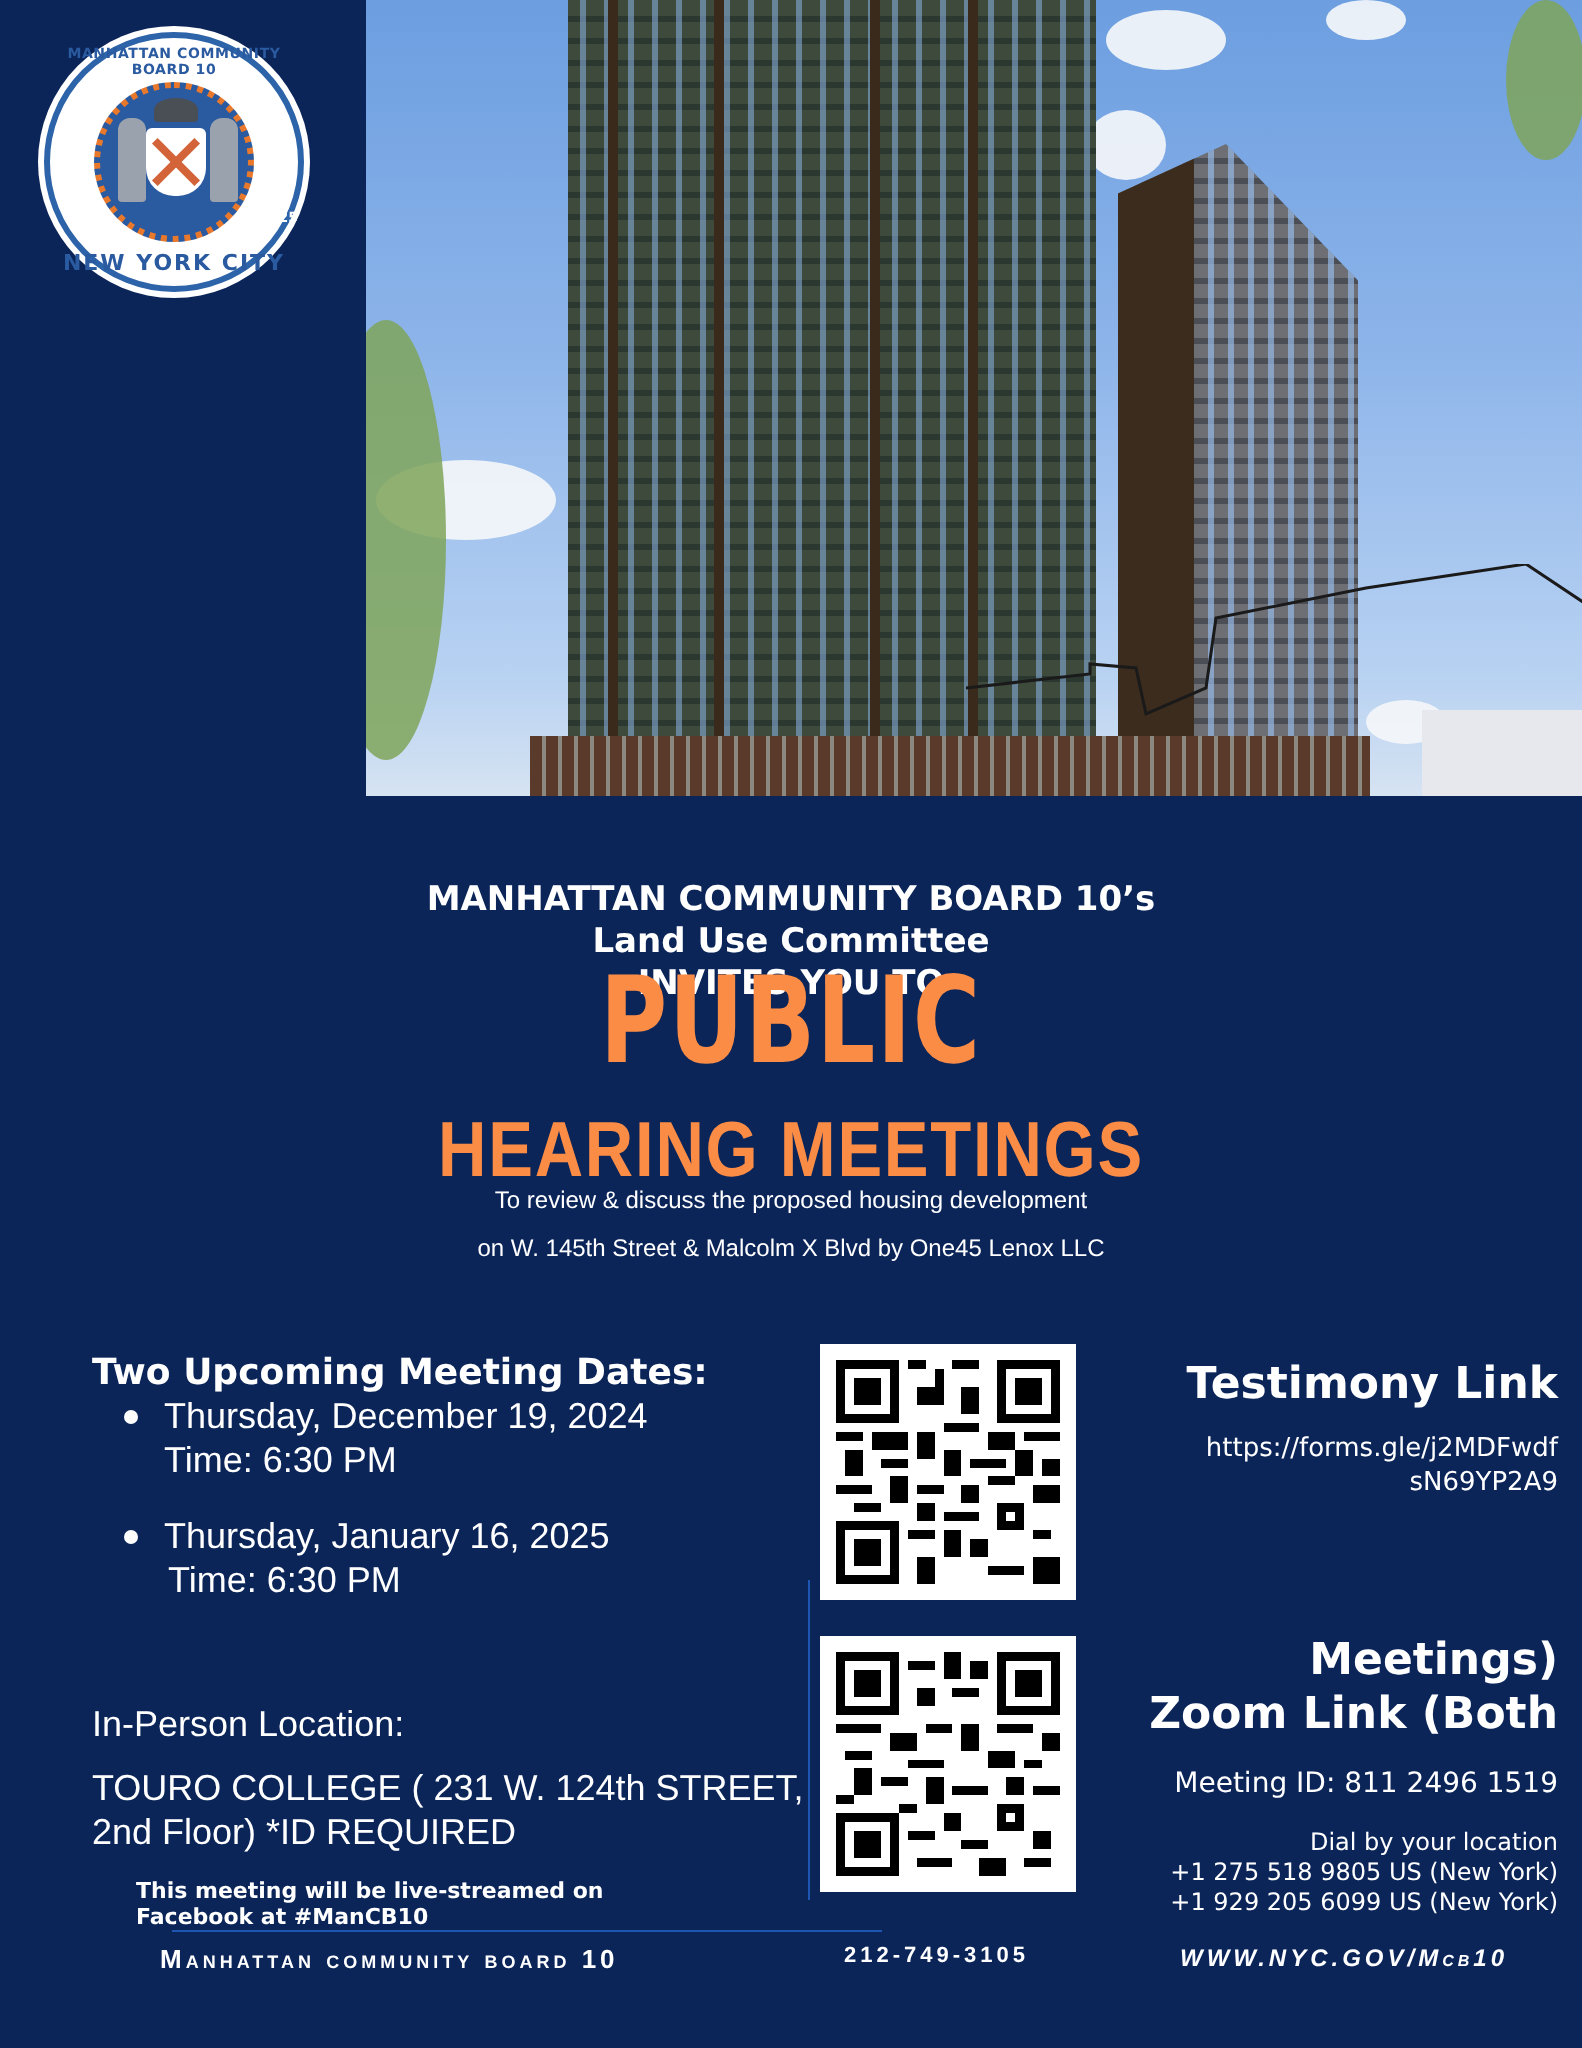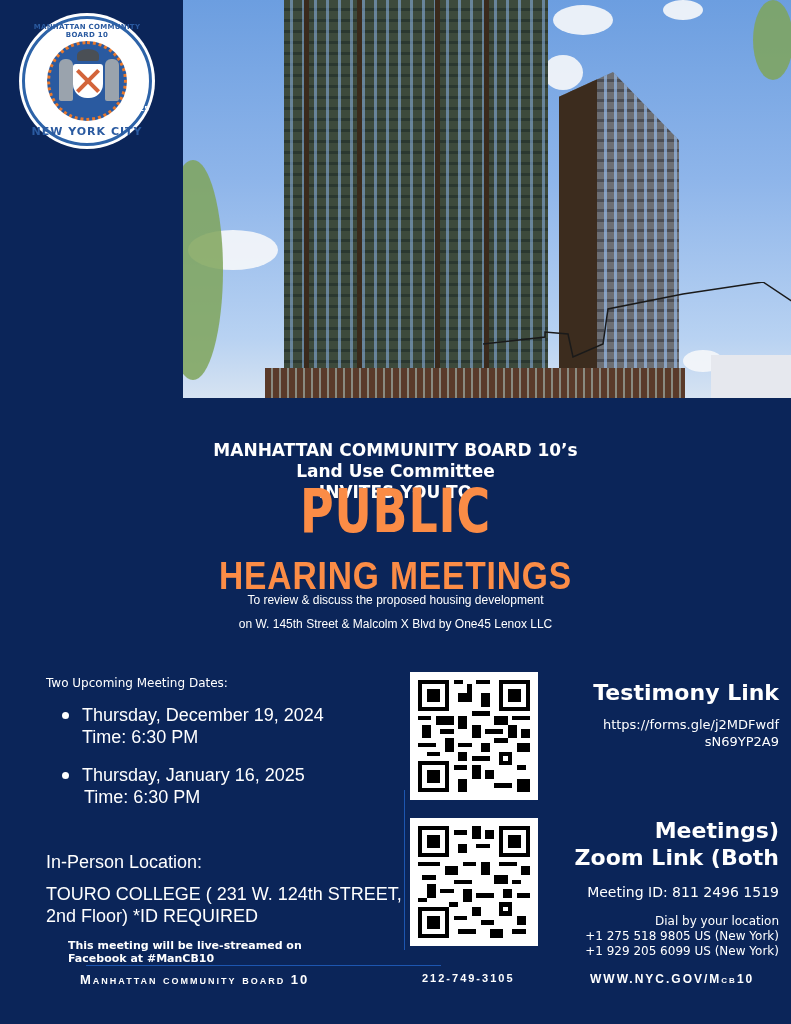"Two Upcoming Meeting Dates:" .h-dates { font-size: 12px -> 18px; font-weight: normal -> bold }
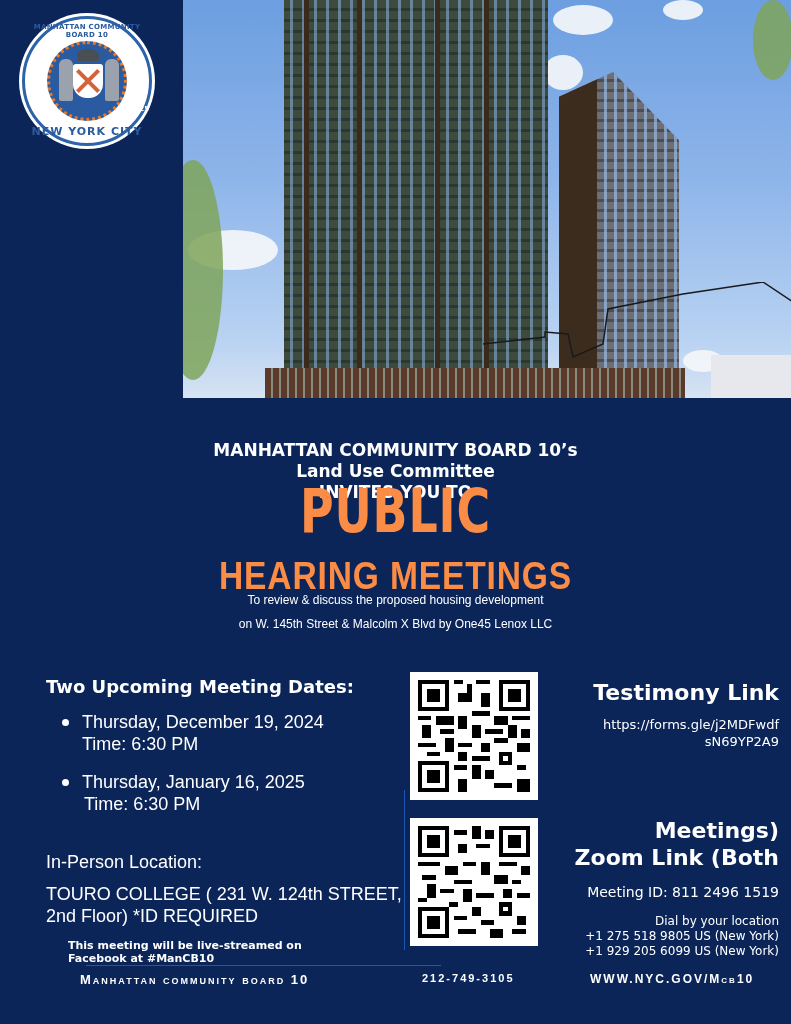"Thursday, December 19, 2024" .date-list { margin-top: 14px -> none }
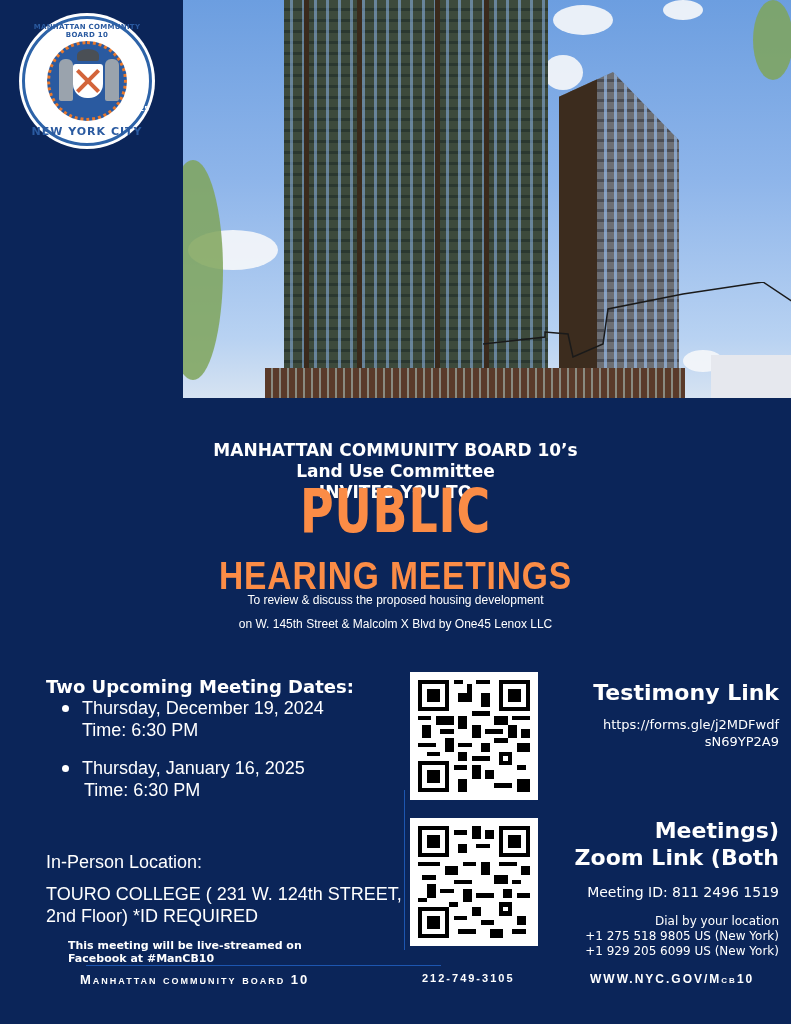"WWW.NYC.GOV/Mcb10" .f3 { font-style: none -> italic }
